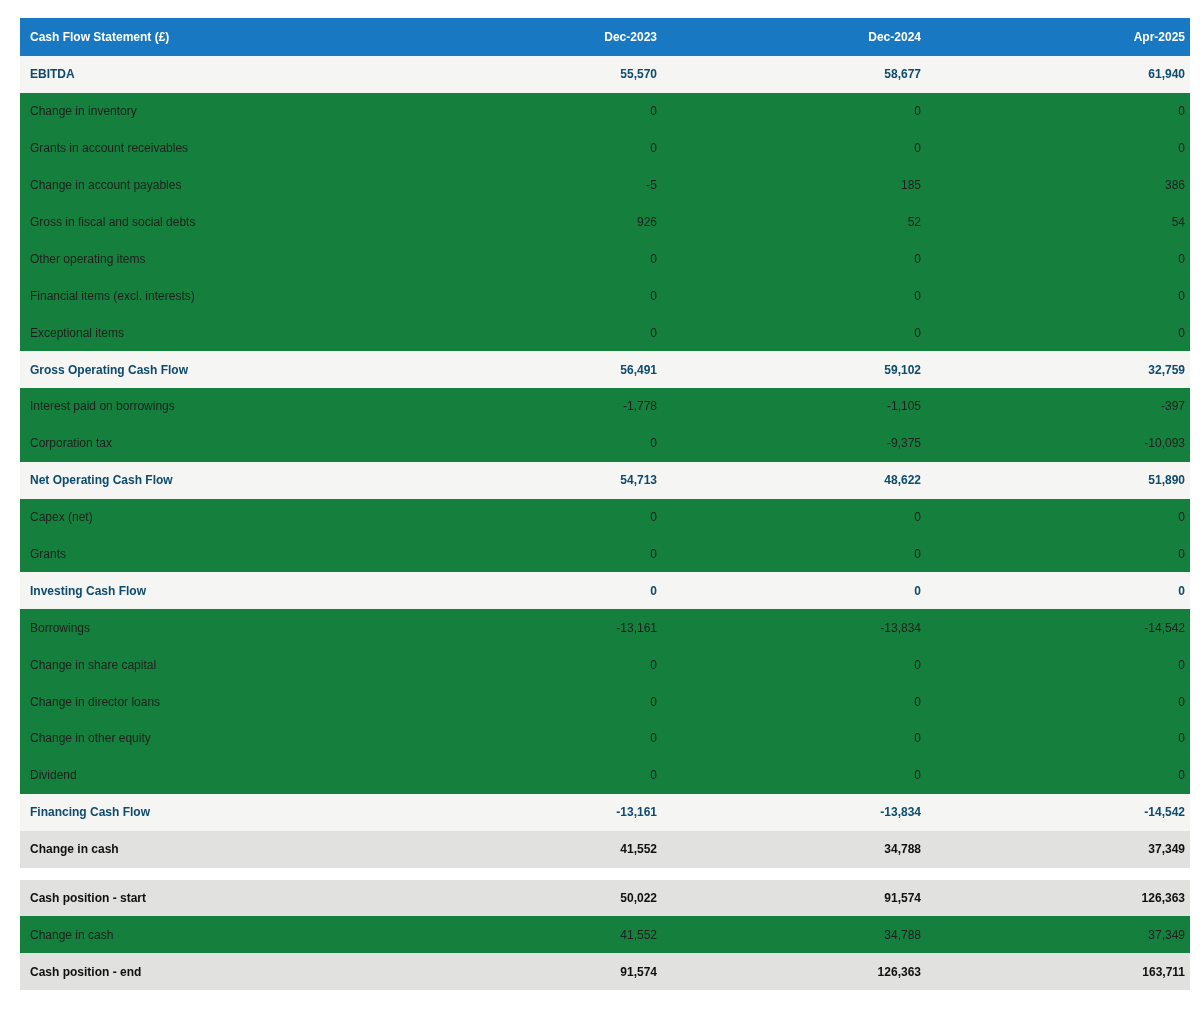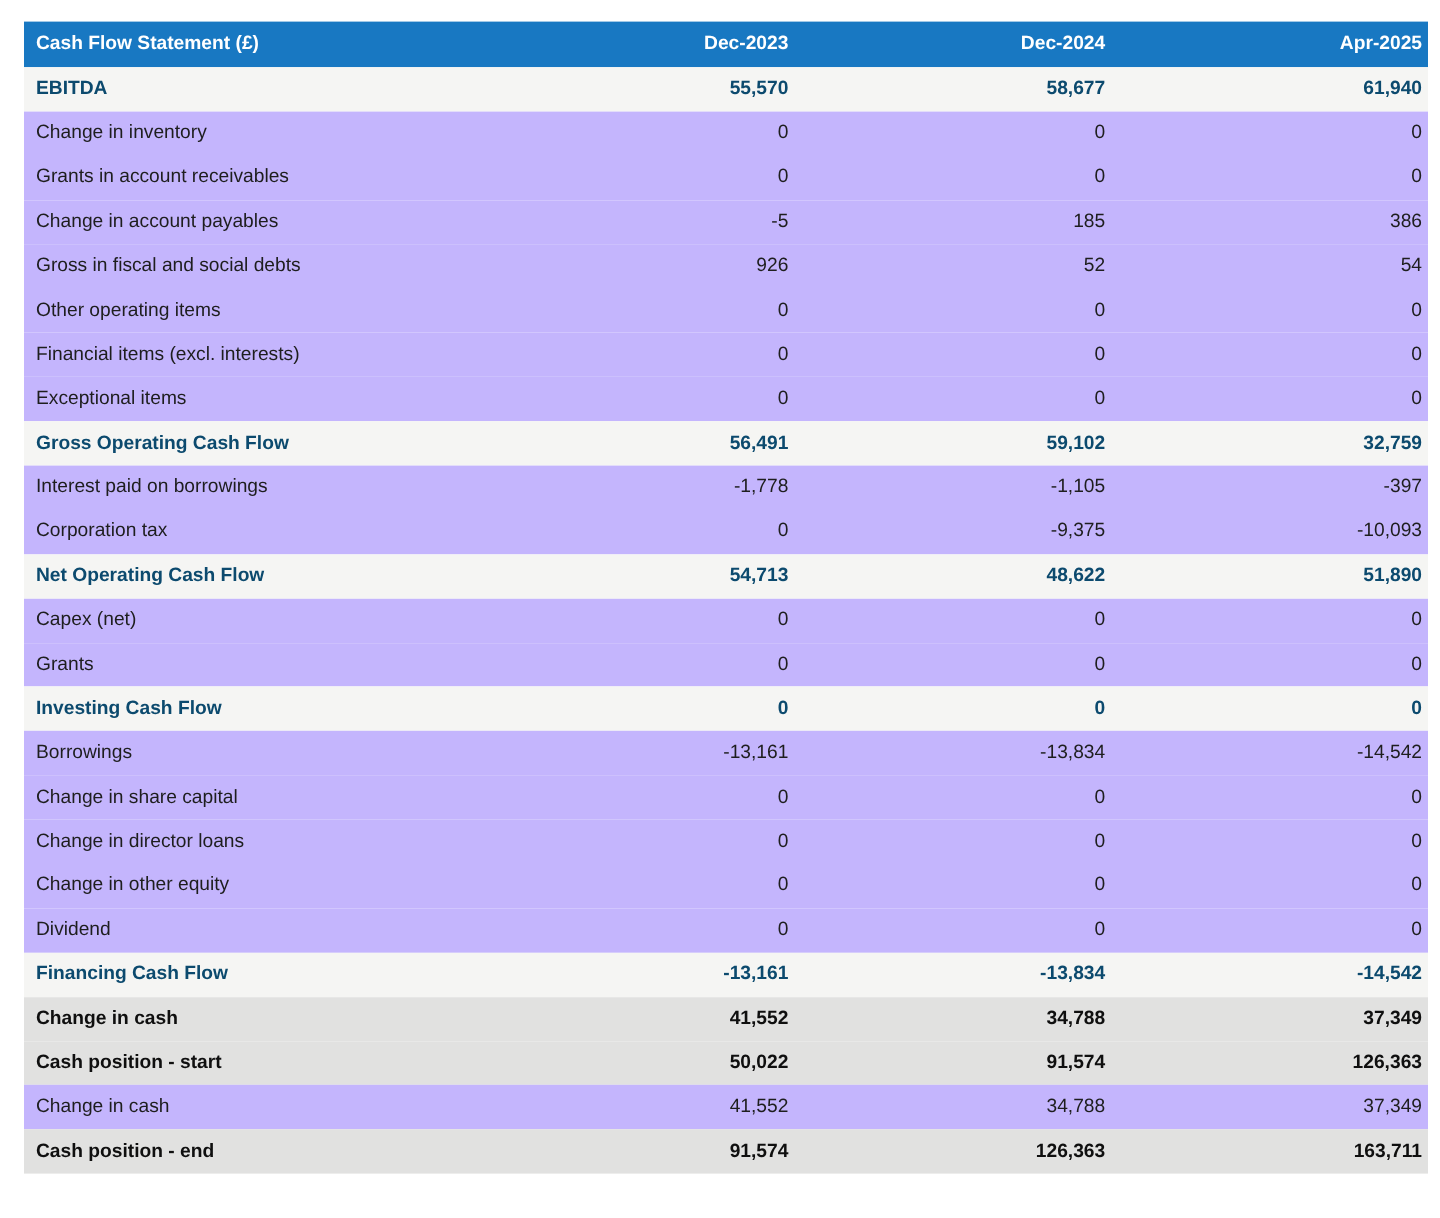"Cash Flow Statement (£)" .cf-table { font-size: 16px -> 12px }
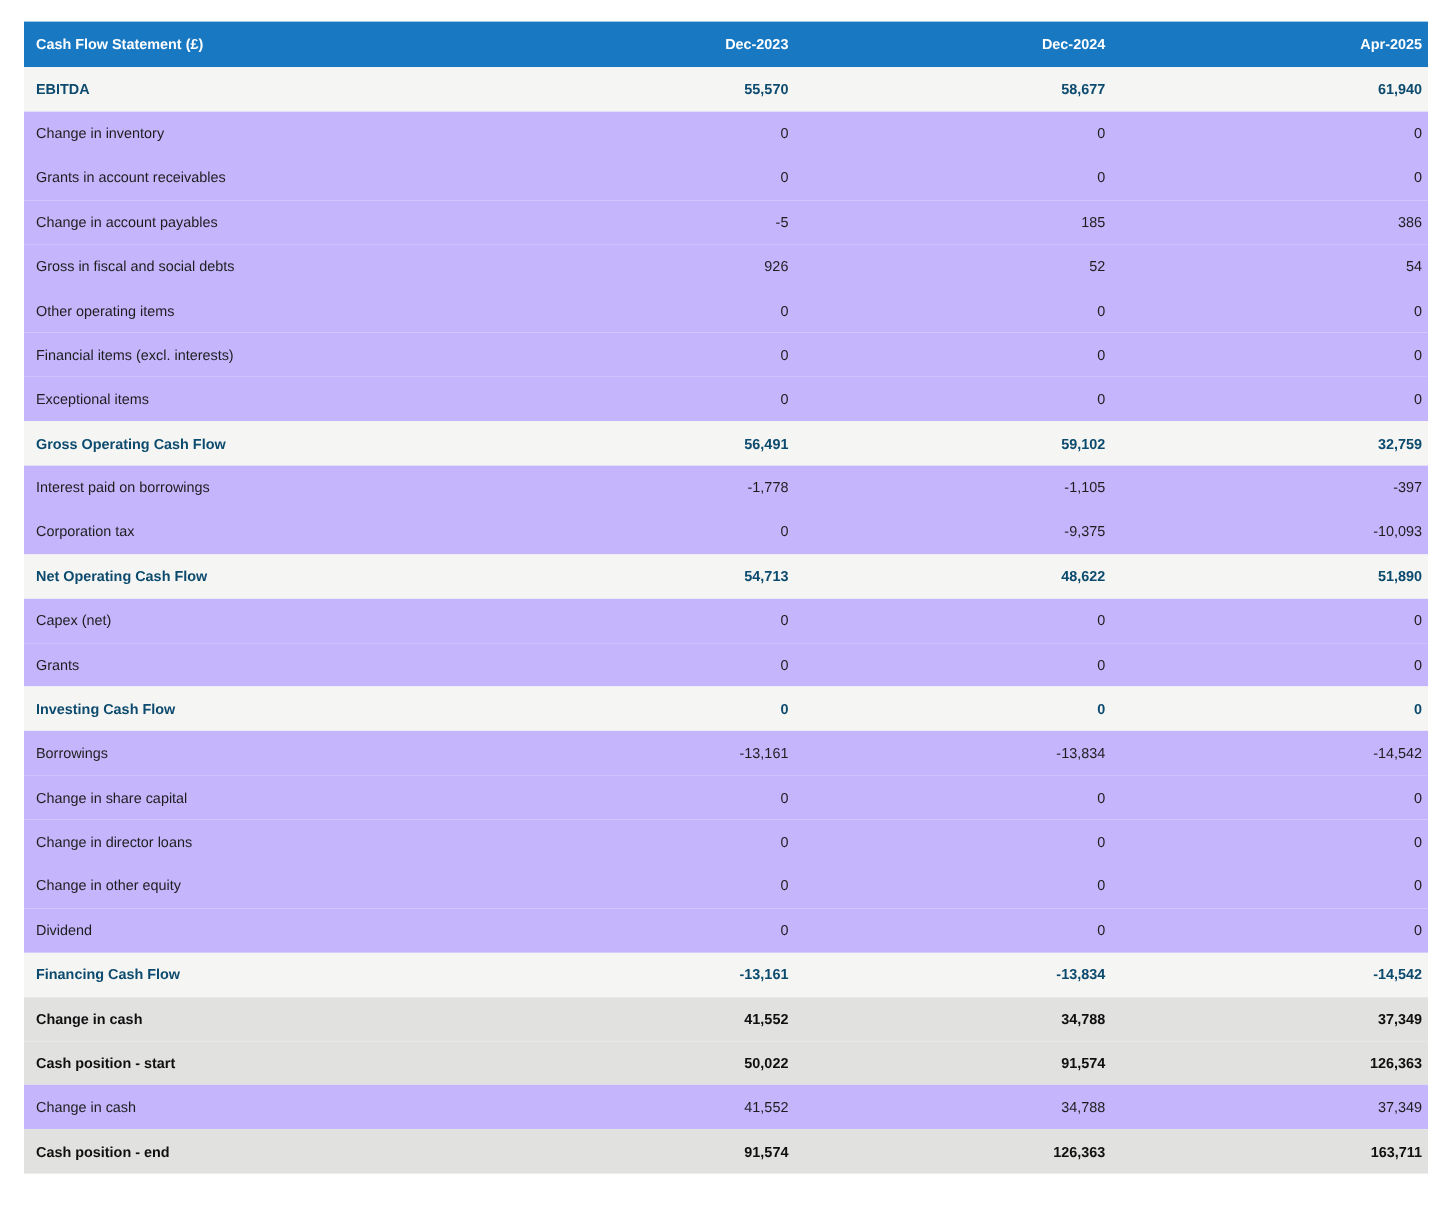"Change in inventory" .row { background: #c4b5fd -> #15803d }
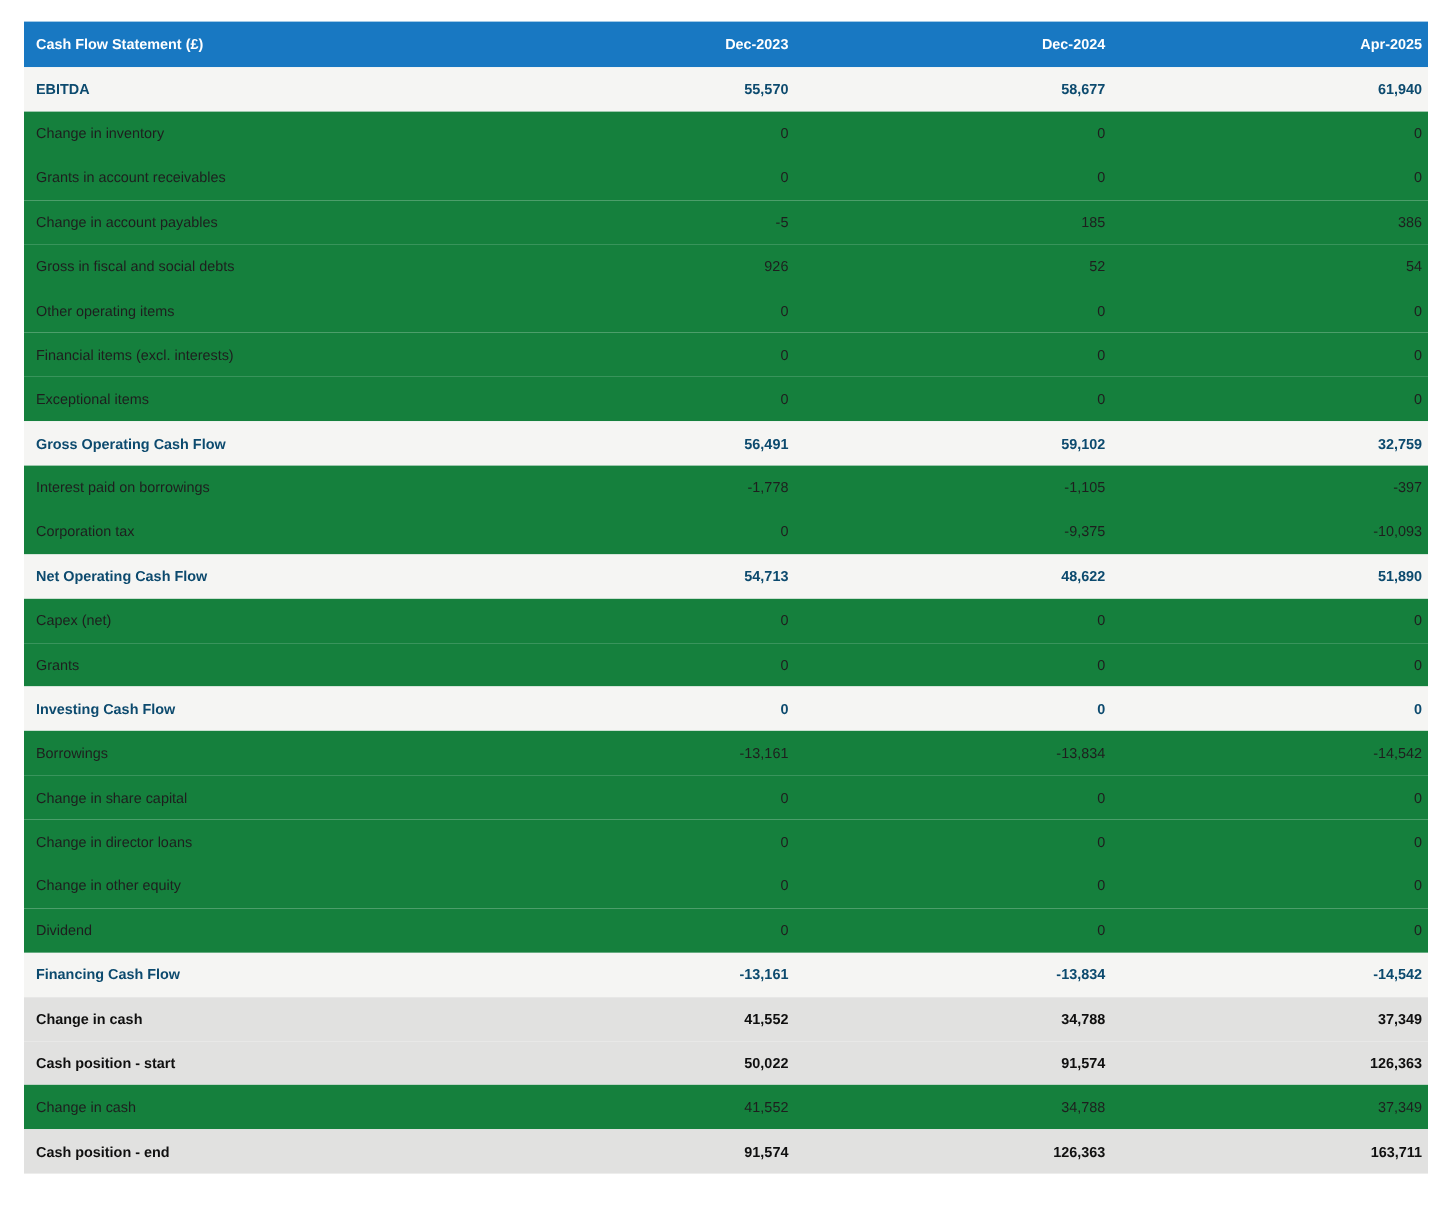"Cash position - start" .row.gap-before { margin-top: none -> 12px }
